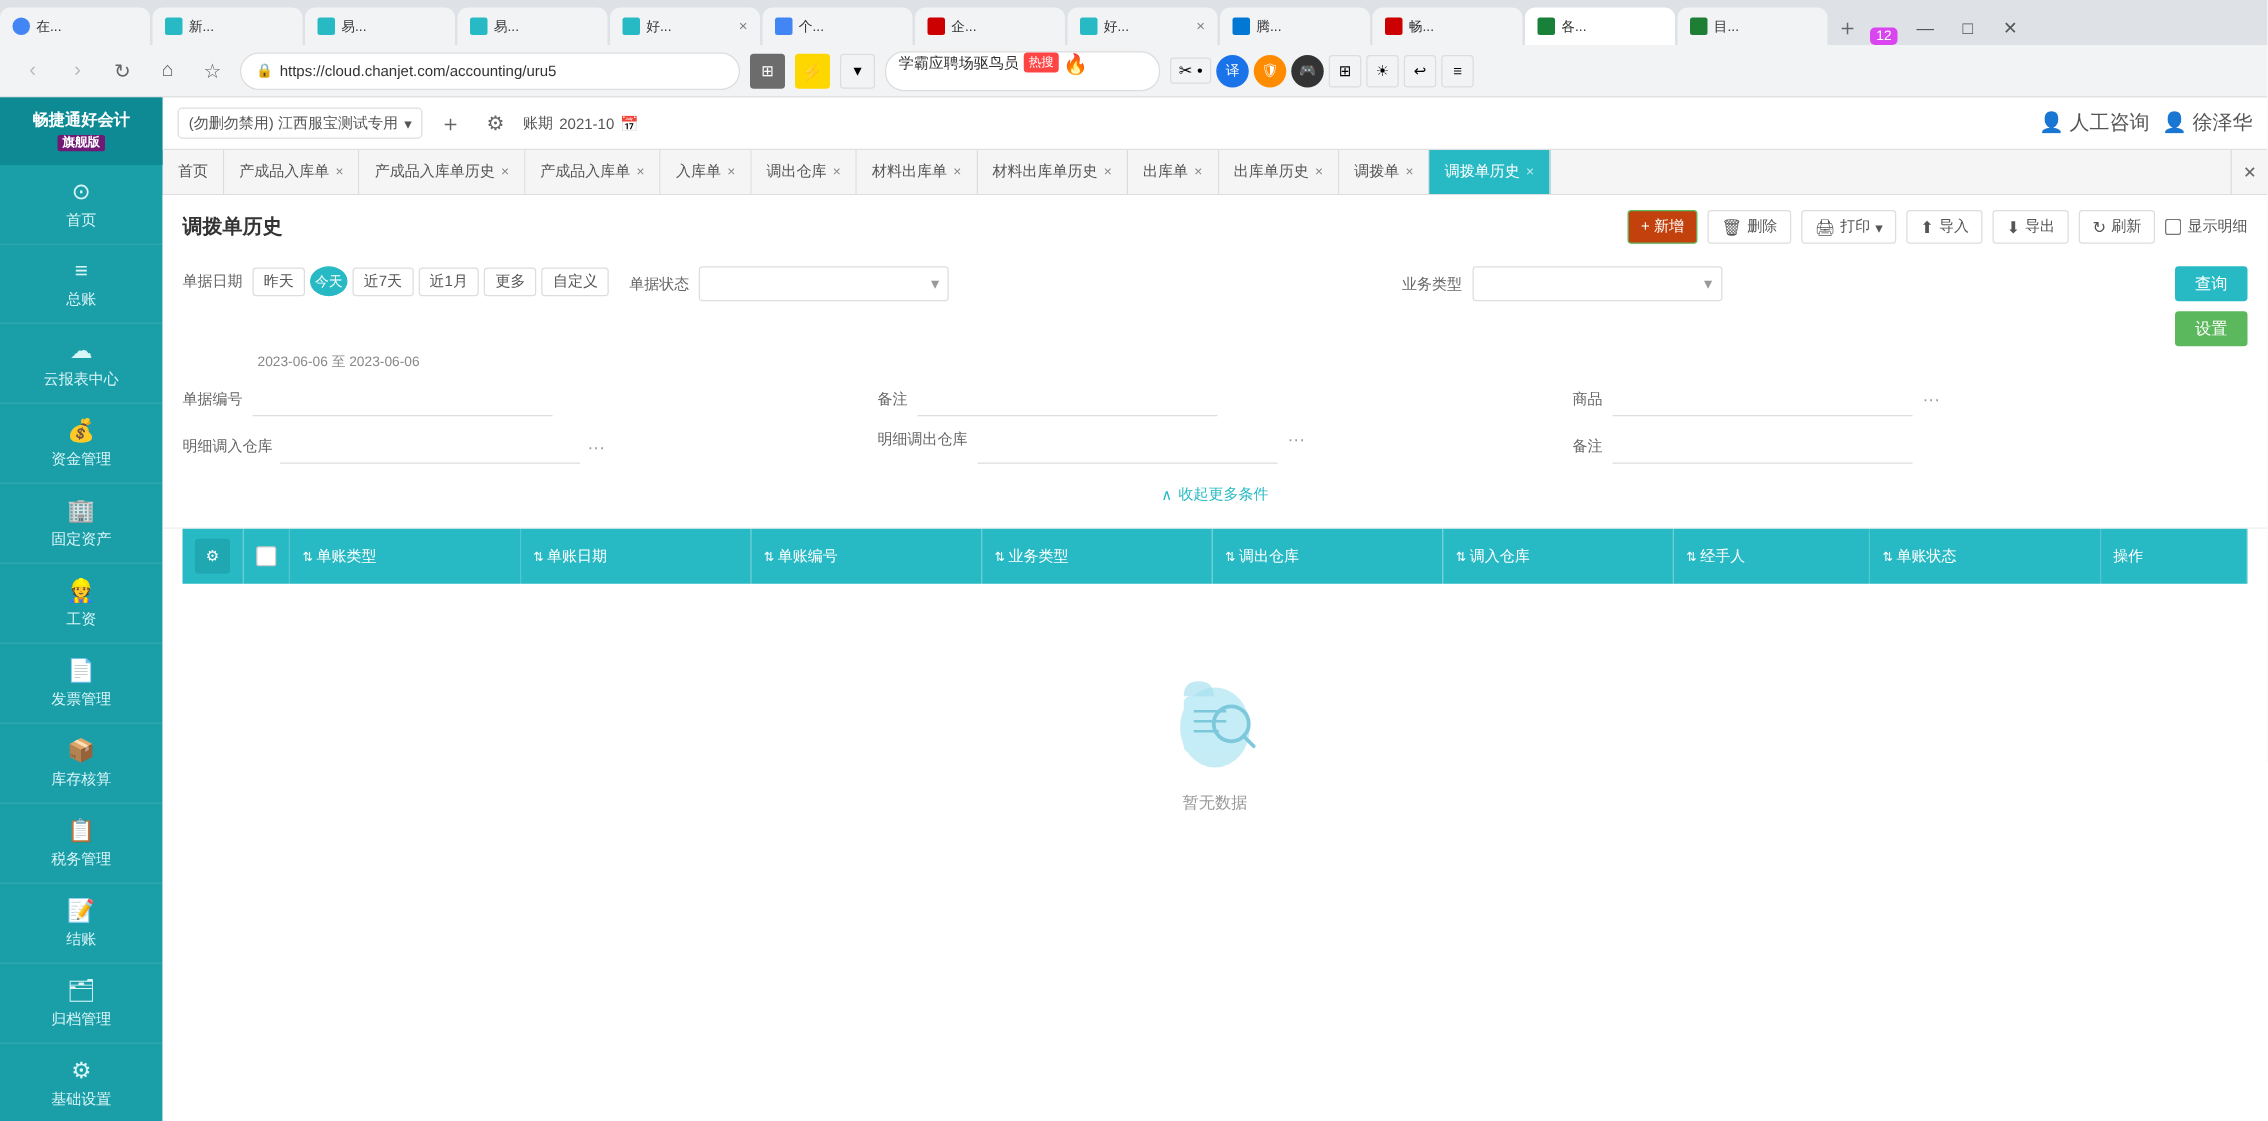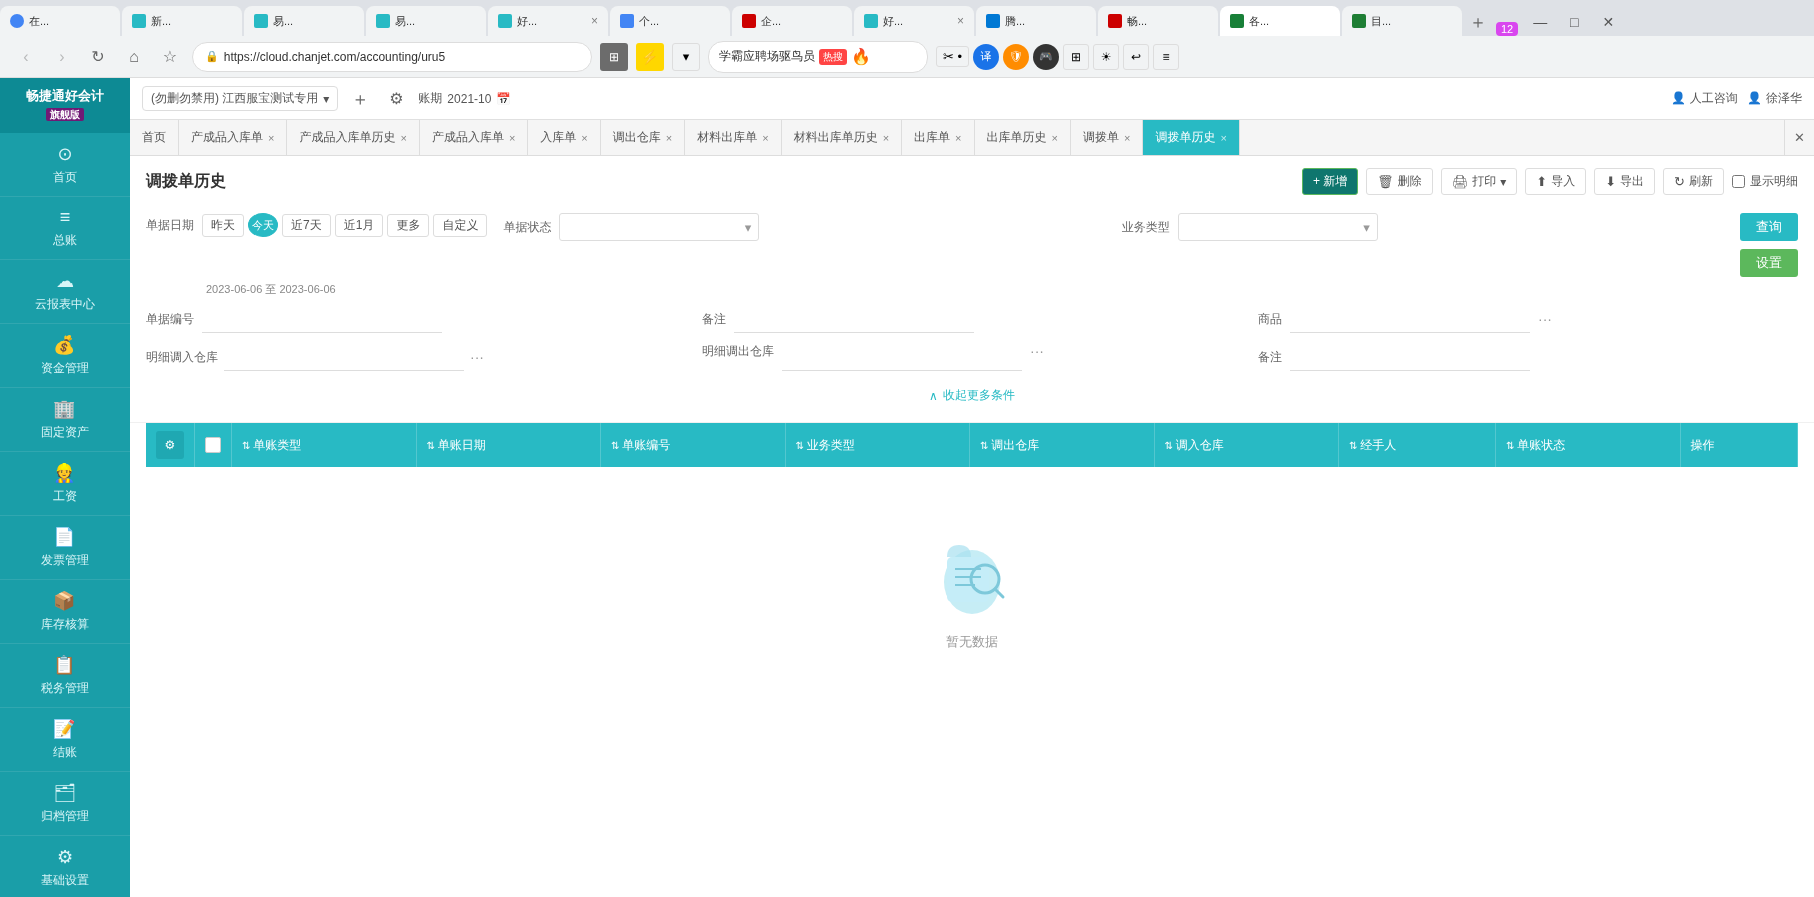"学霸应聘场驱鸟员" .search-bar { align-items: center -> flex-start }
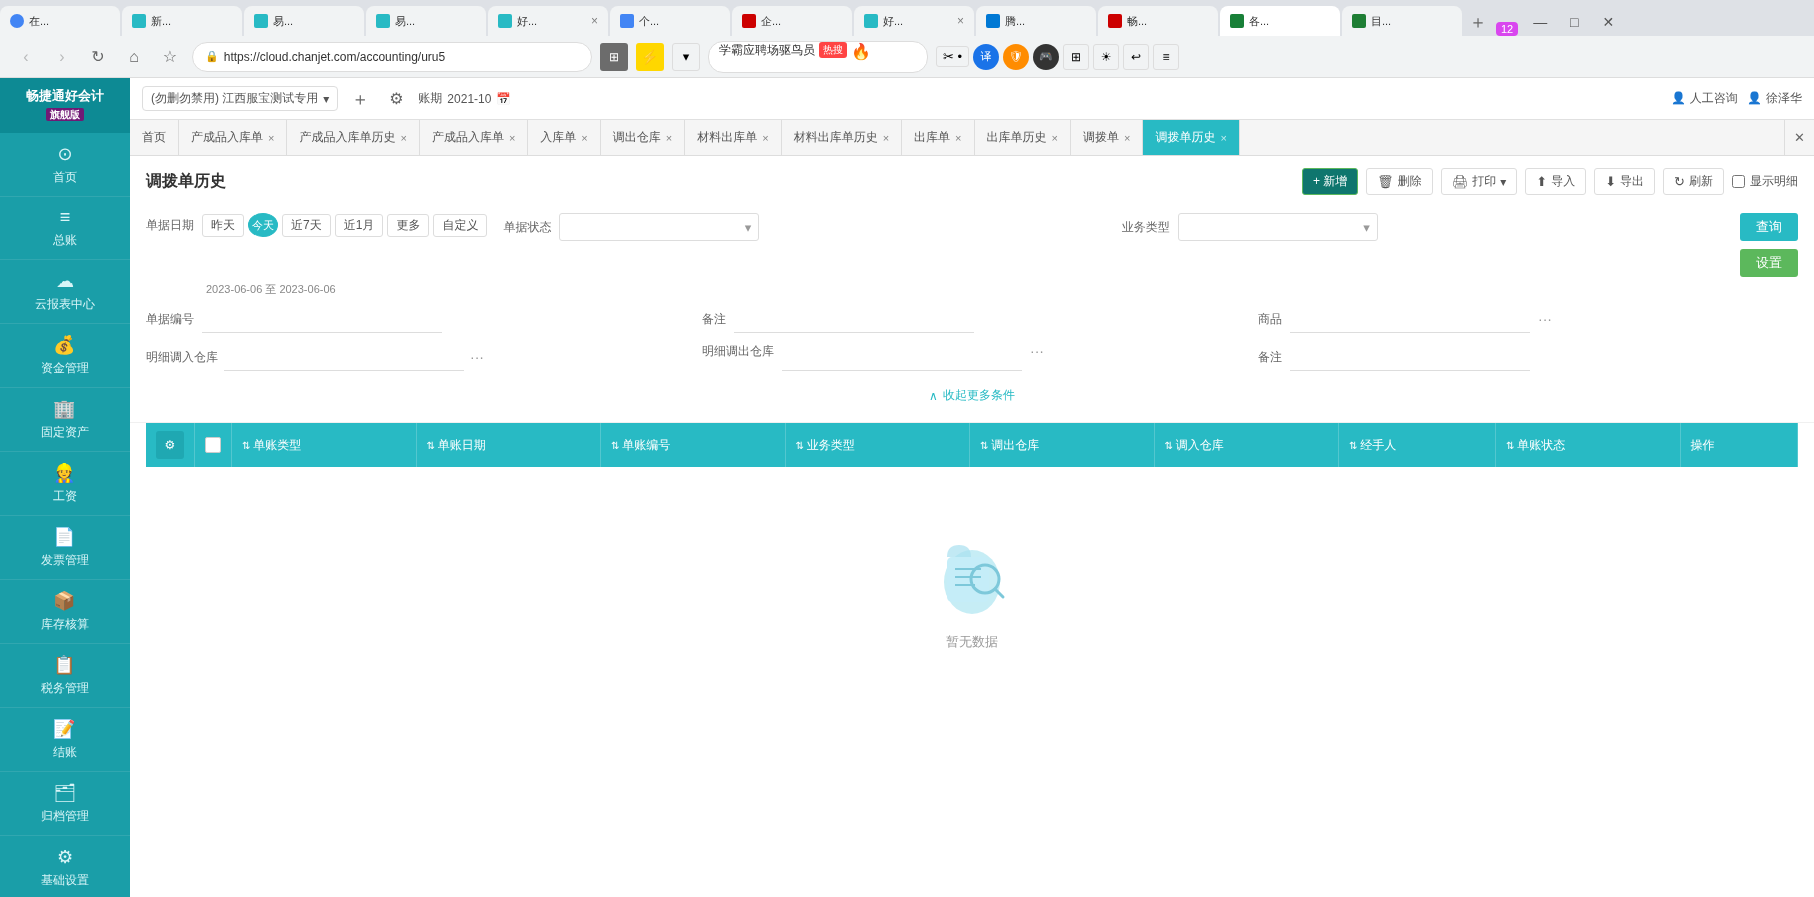"👤 人工咨询" .user-area { font-size: 12px -> 16px }
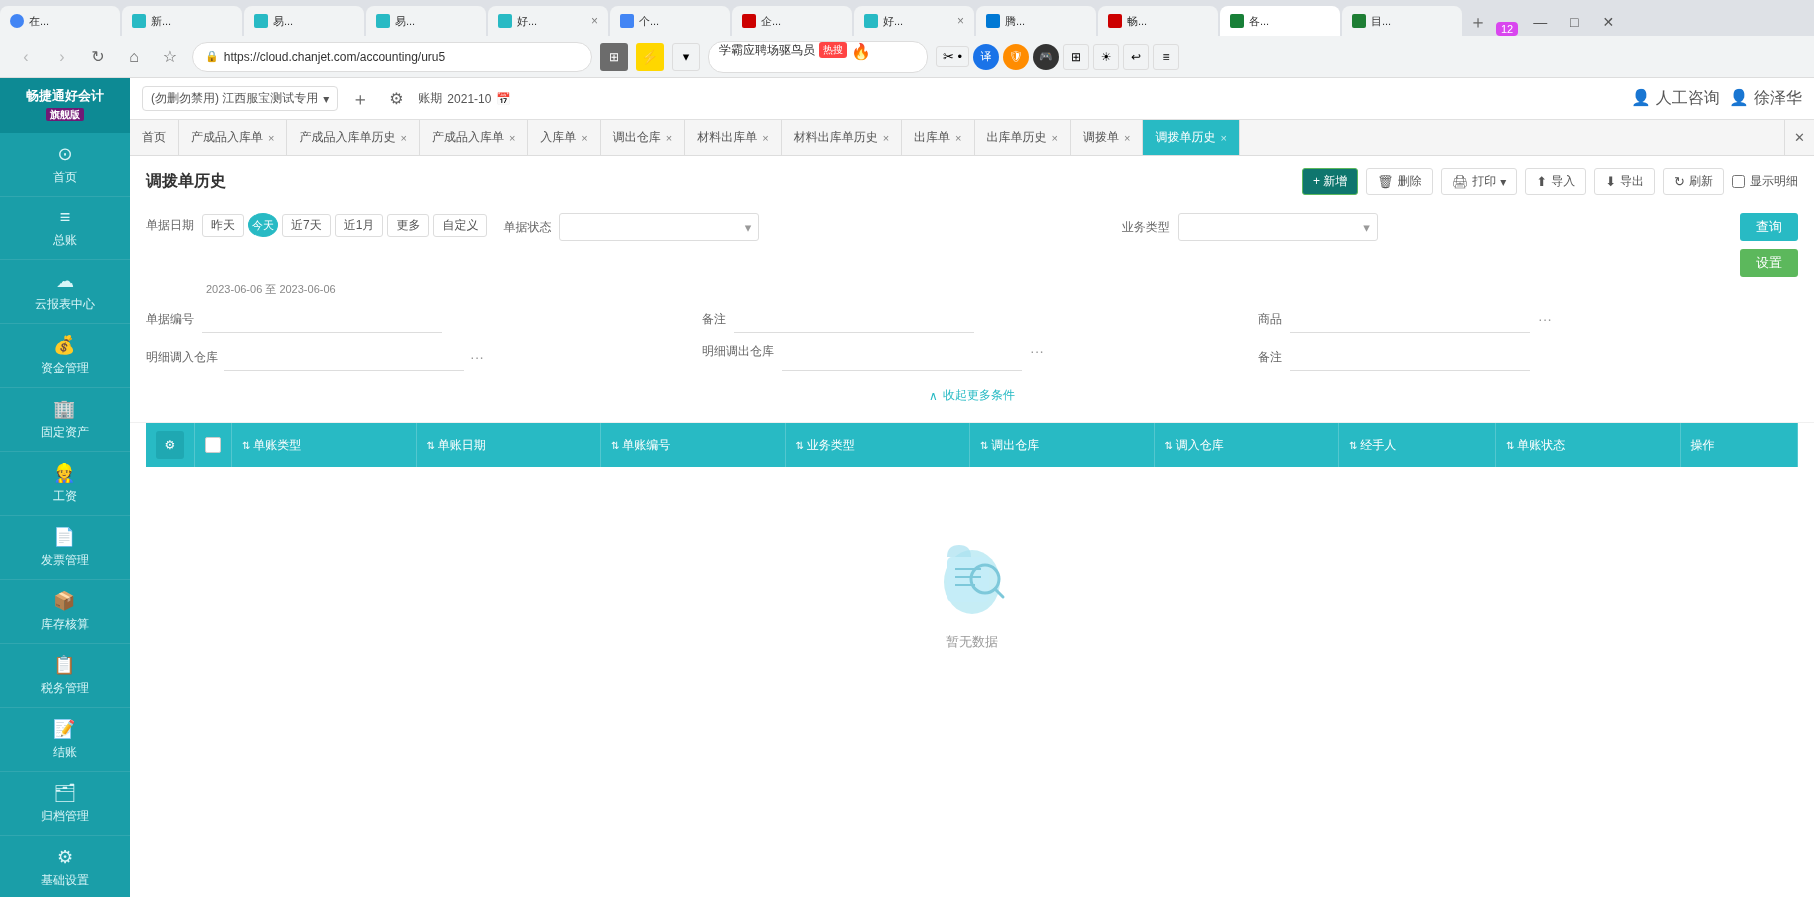"+ 新增" button.action-btn { background: #0f766e -> #c2410c }
